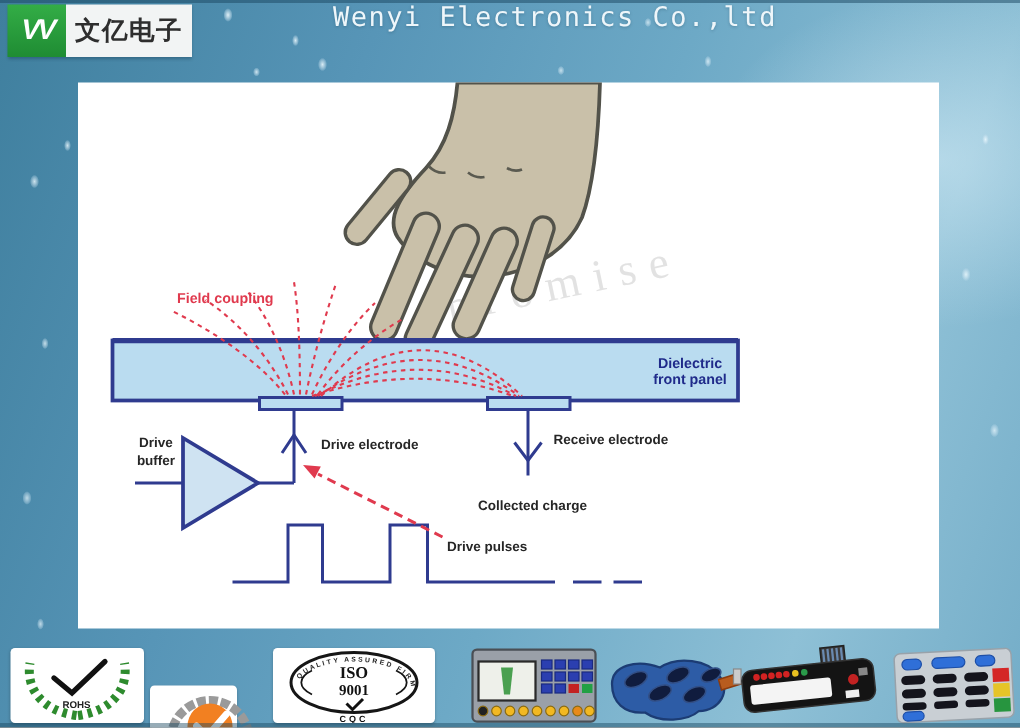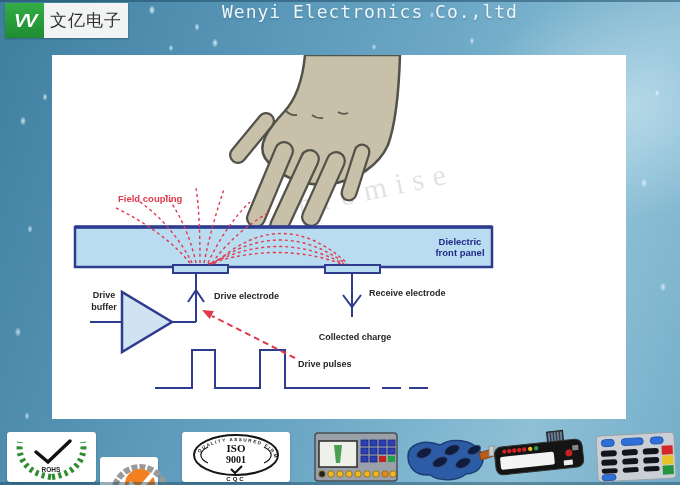"文亿电子" .logo-cn { font-weight: normal -> bold }
